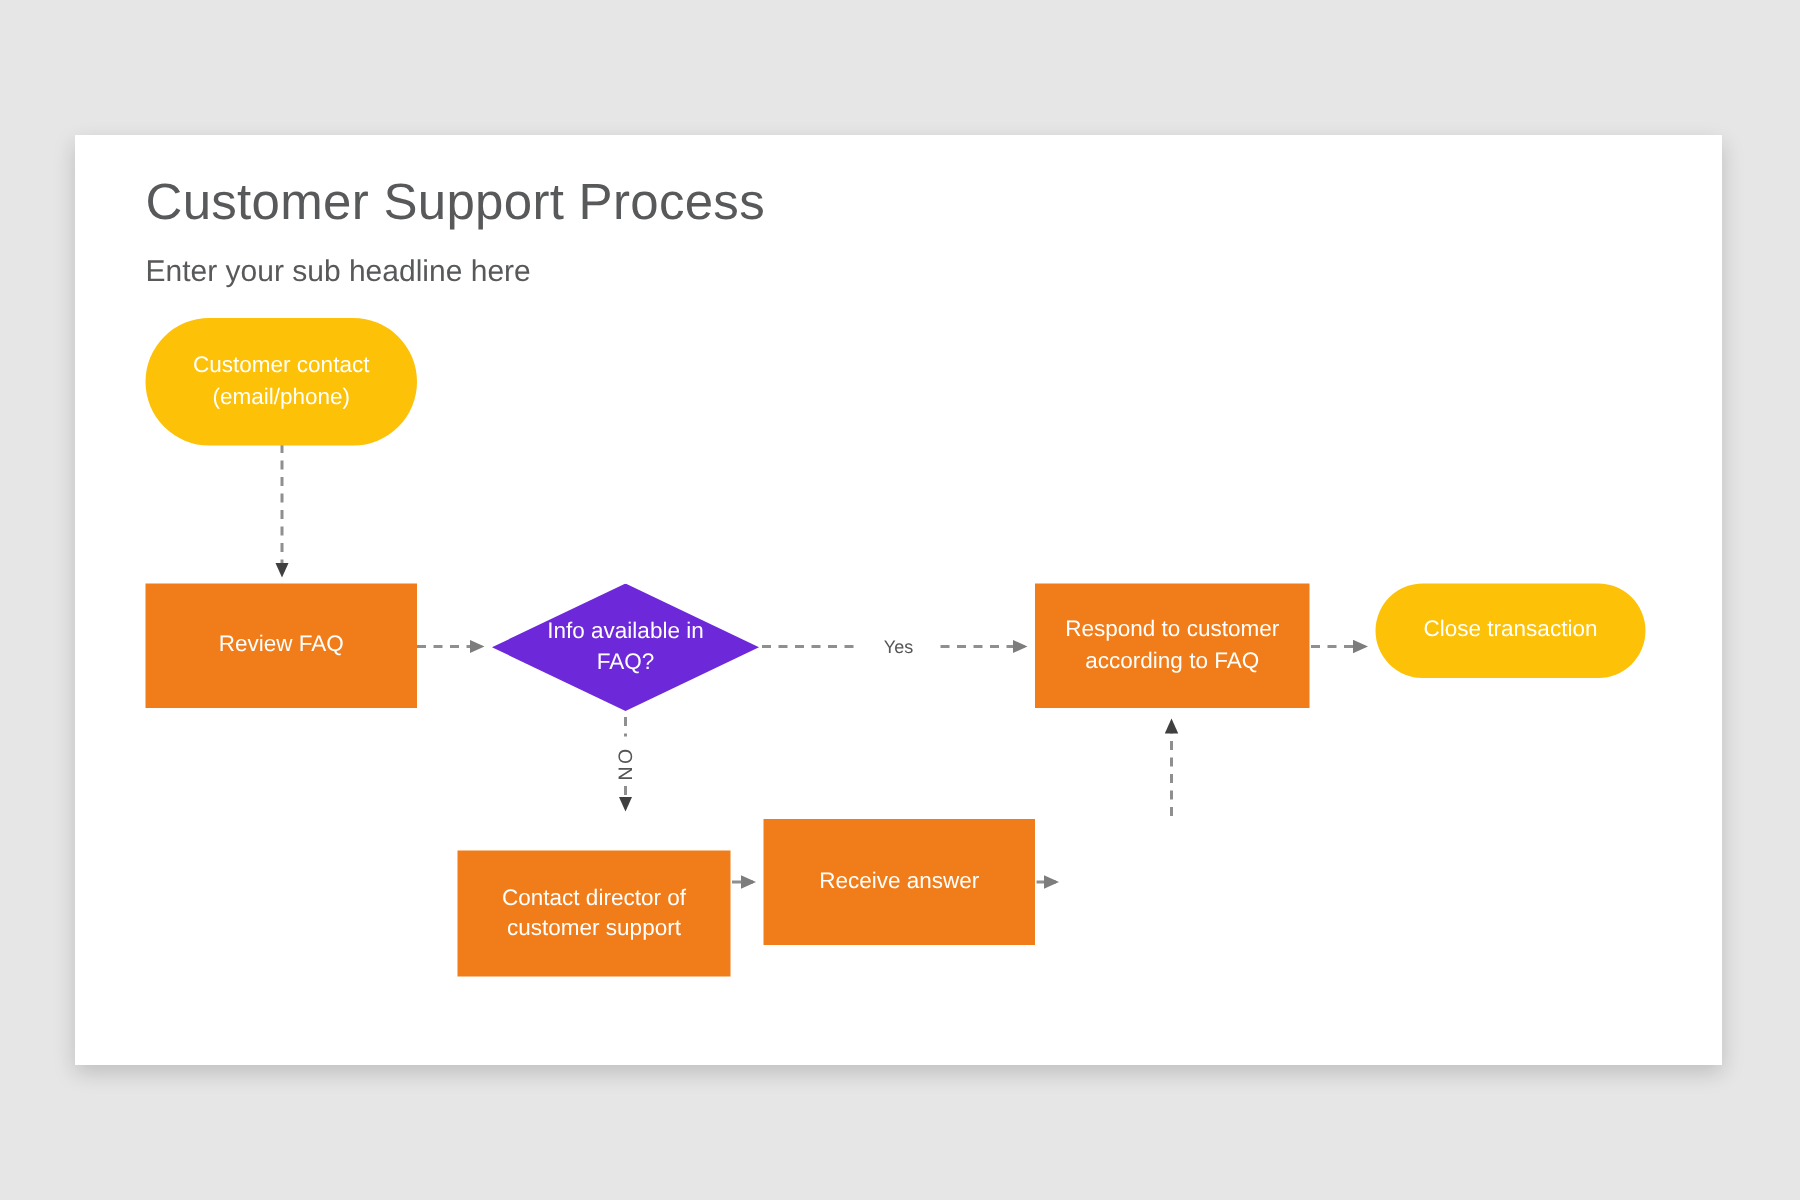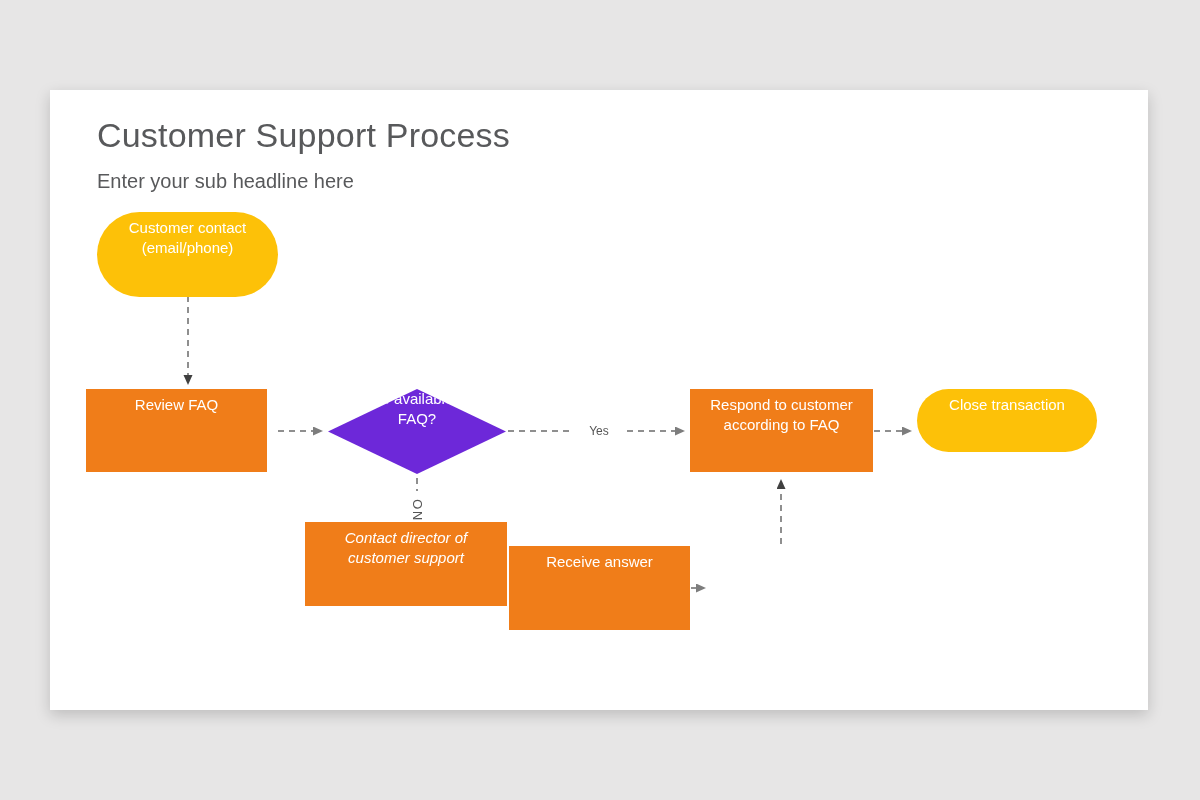"Customer contact (email/phone)" .node { align-items: none -> center }
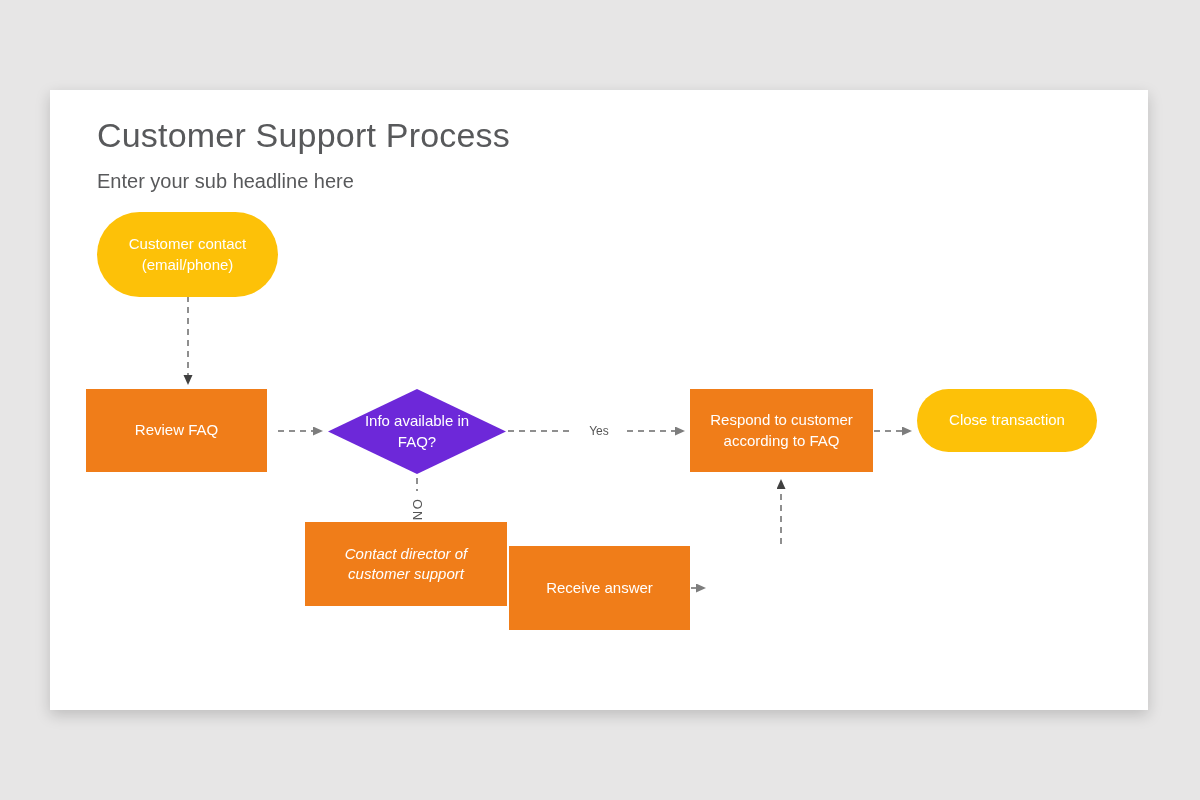"Review FAQ" div.node { left: 36px -> 47px }
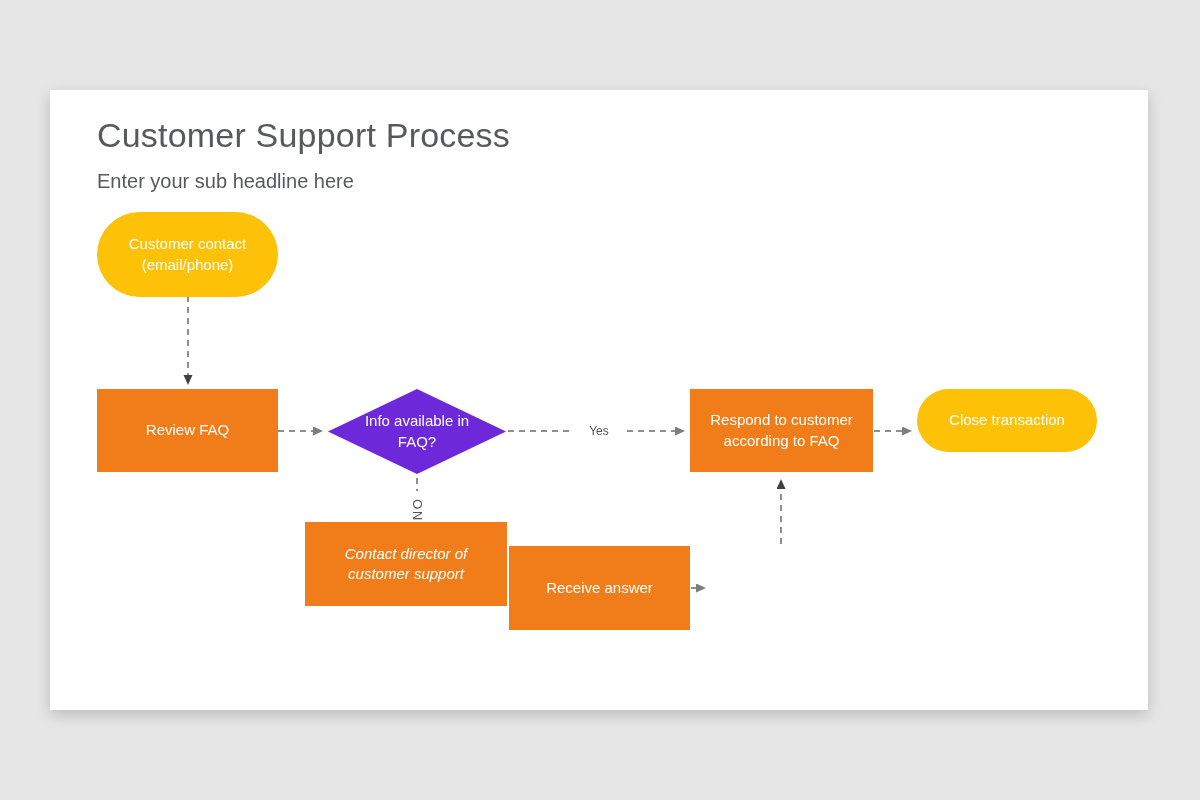"Contact director of customer support" div.node { font-style: italic -> none; top: 432px -> 477px; width: 202px -> 182px }
